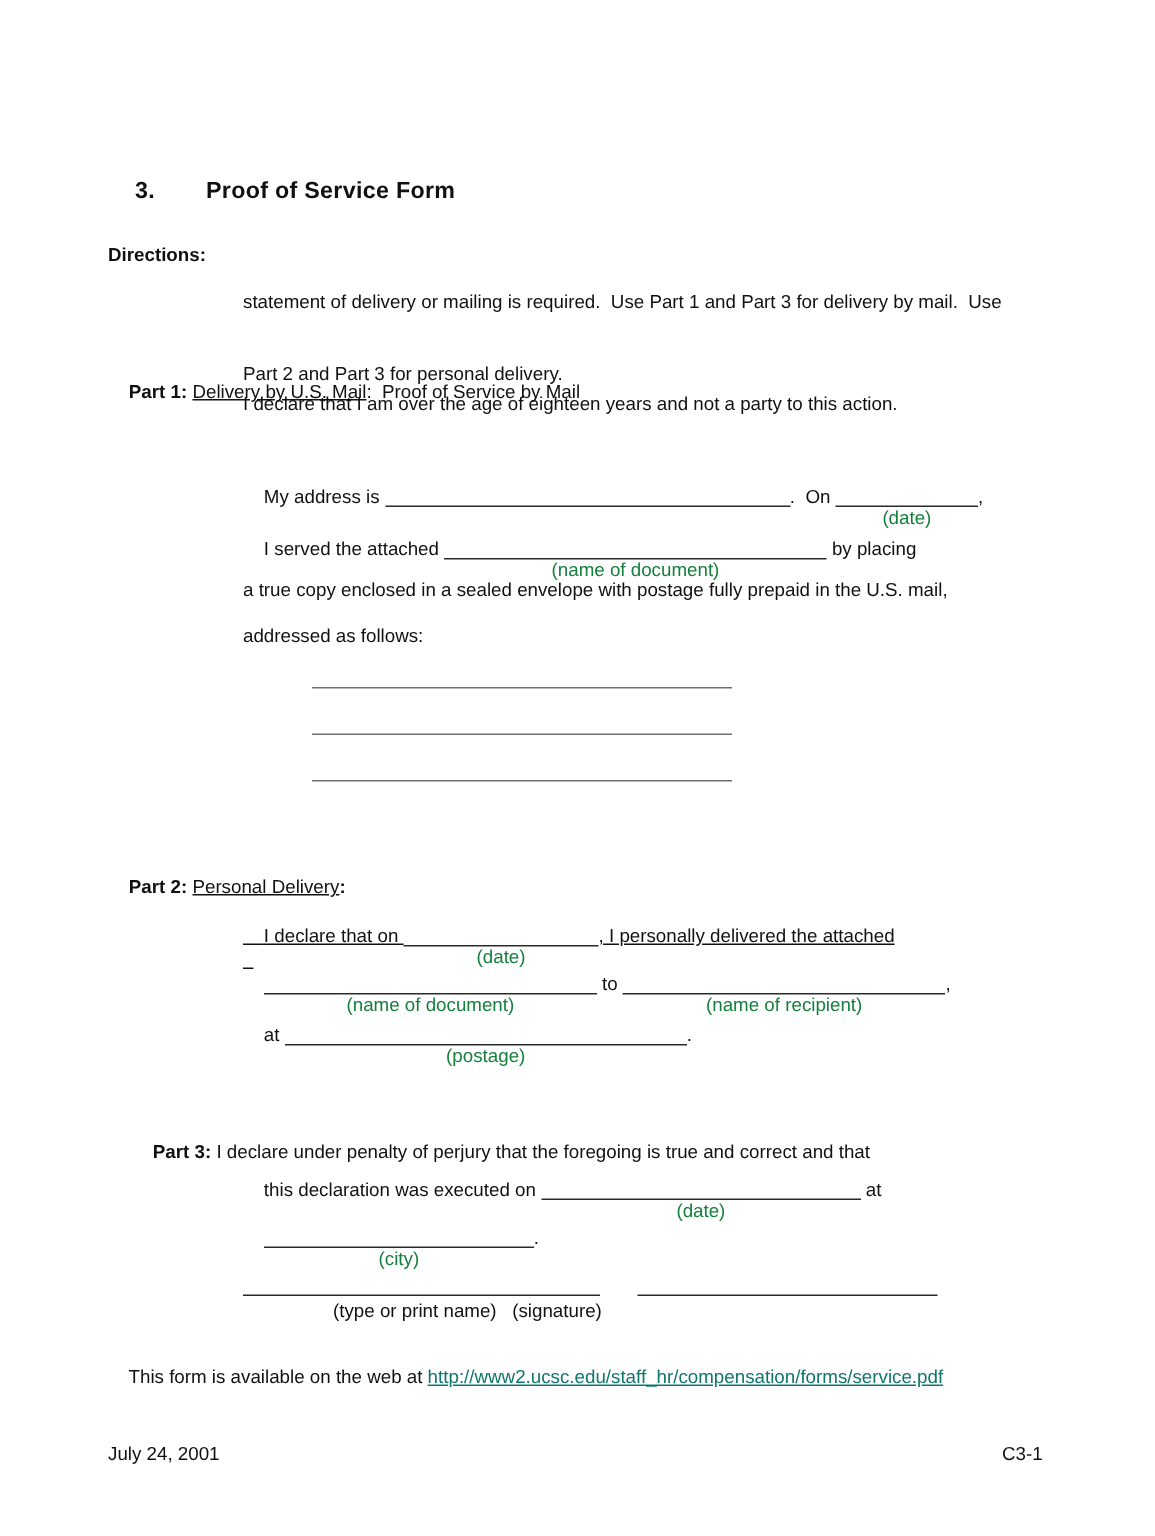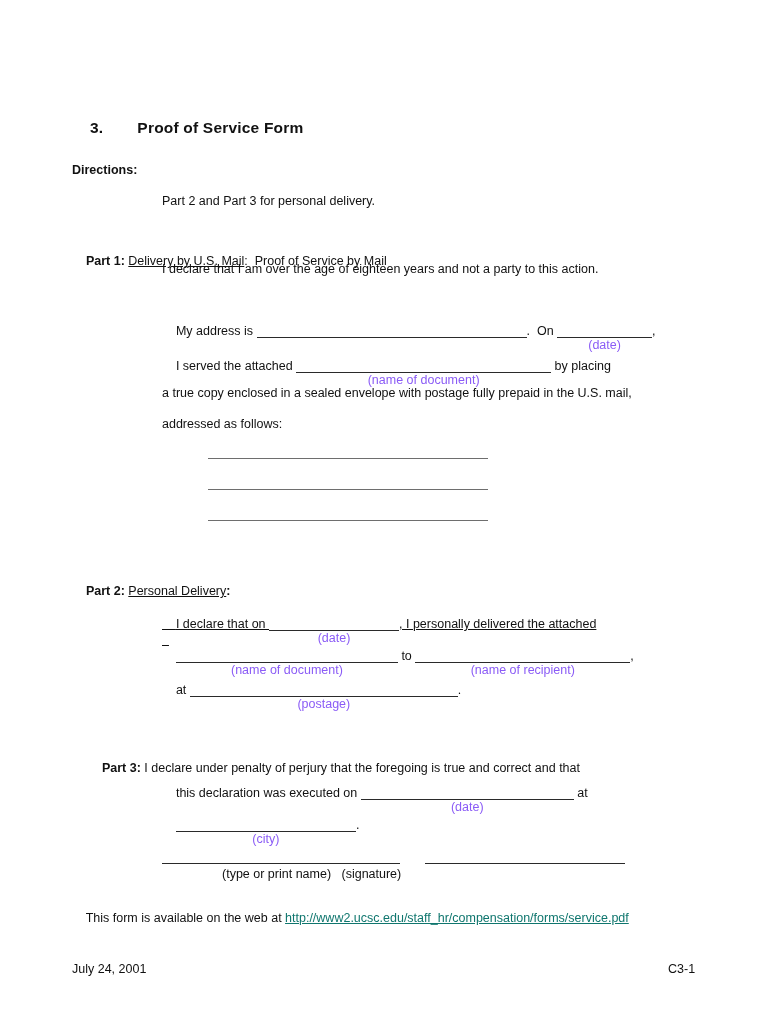"statement of delivery or mailing" div { html: none -> <div>statement of delivery or mailing is required. Use Part 1 and Part 3 for delivery by mail. Use</div> }
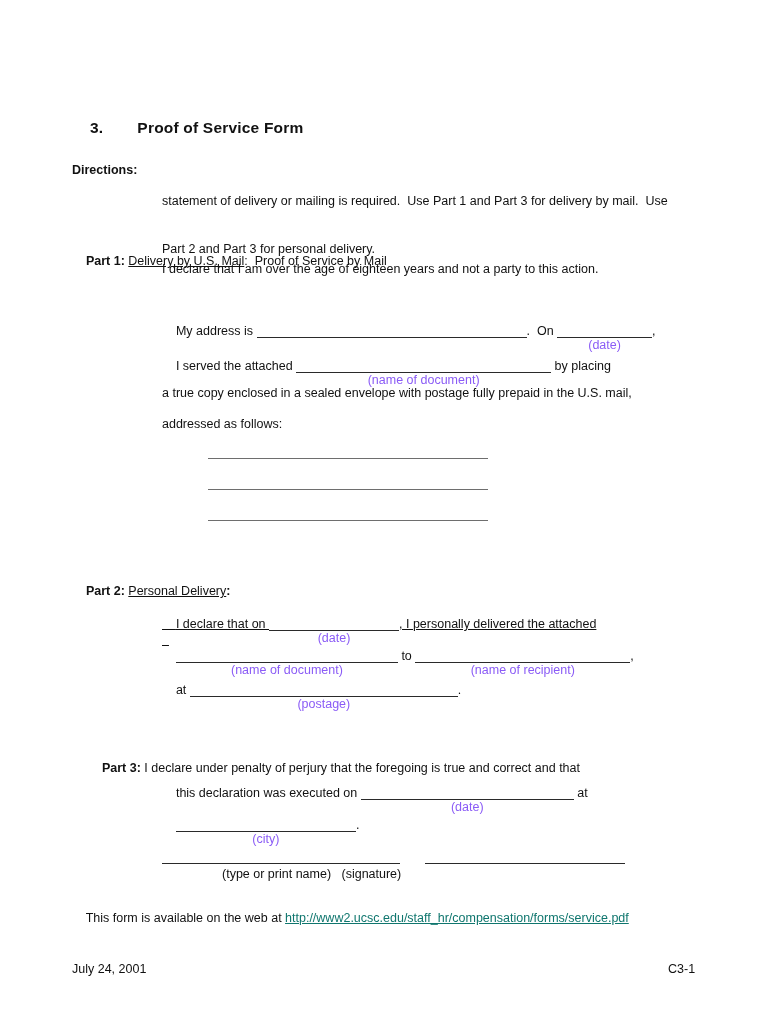"(date)" .blank .lbl { color: #8b5cf6 -> #15803d }
